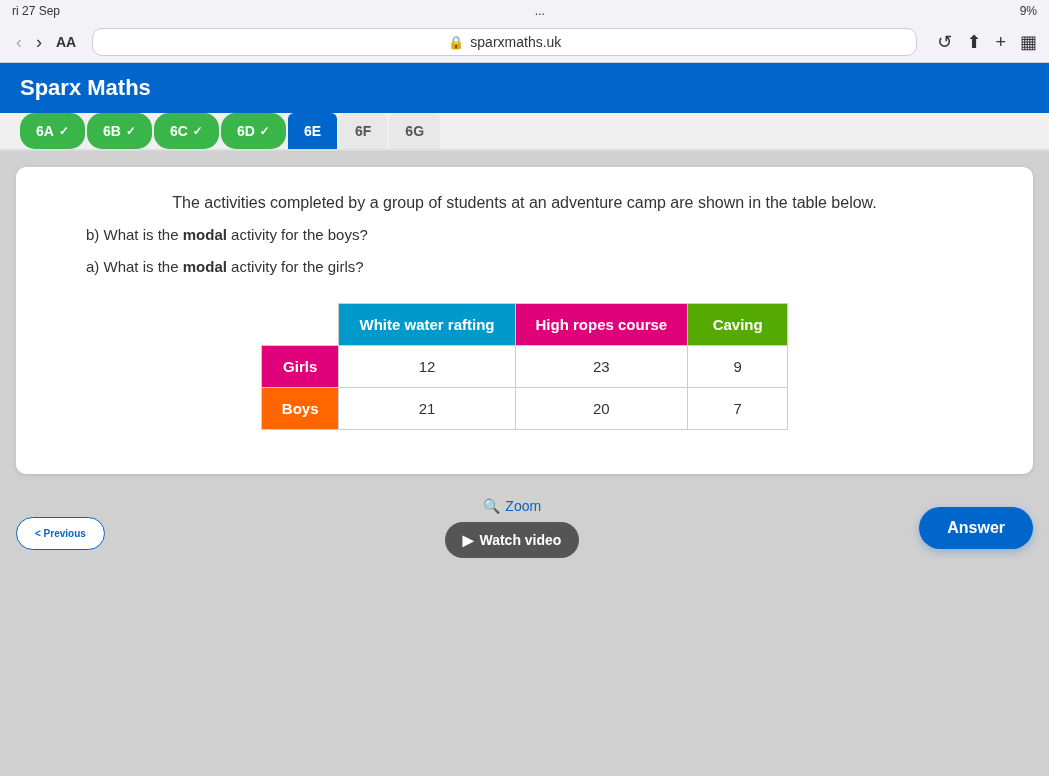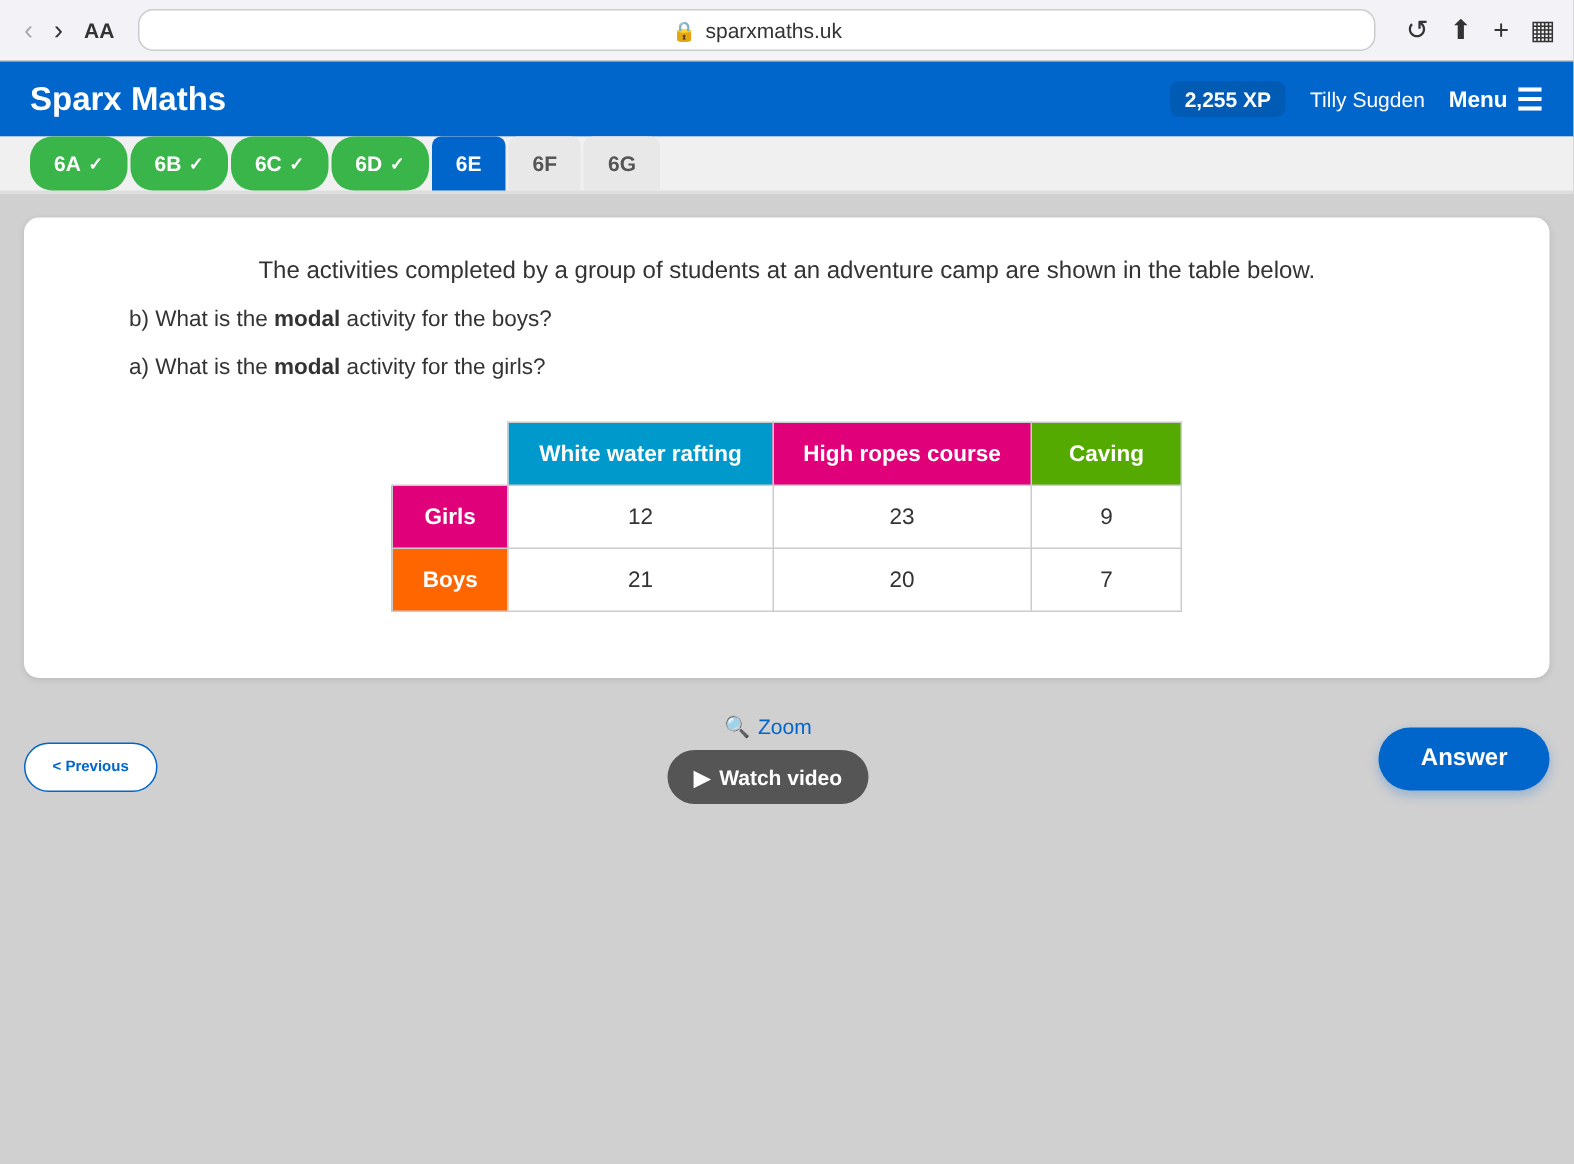"ri 27 Sep" div.status-bar { html: none -> <div> <span>ri 27 Sep</span> <span>...</span> <span>9%</span> </div> }
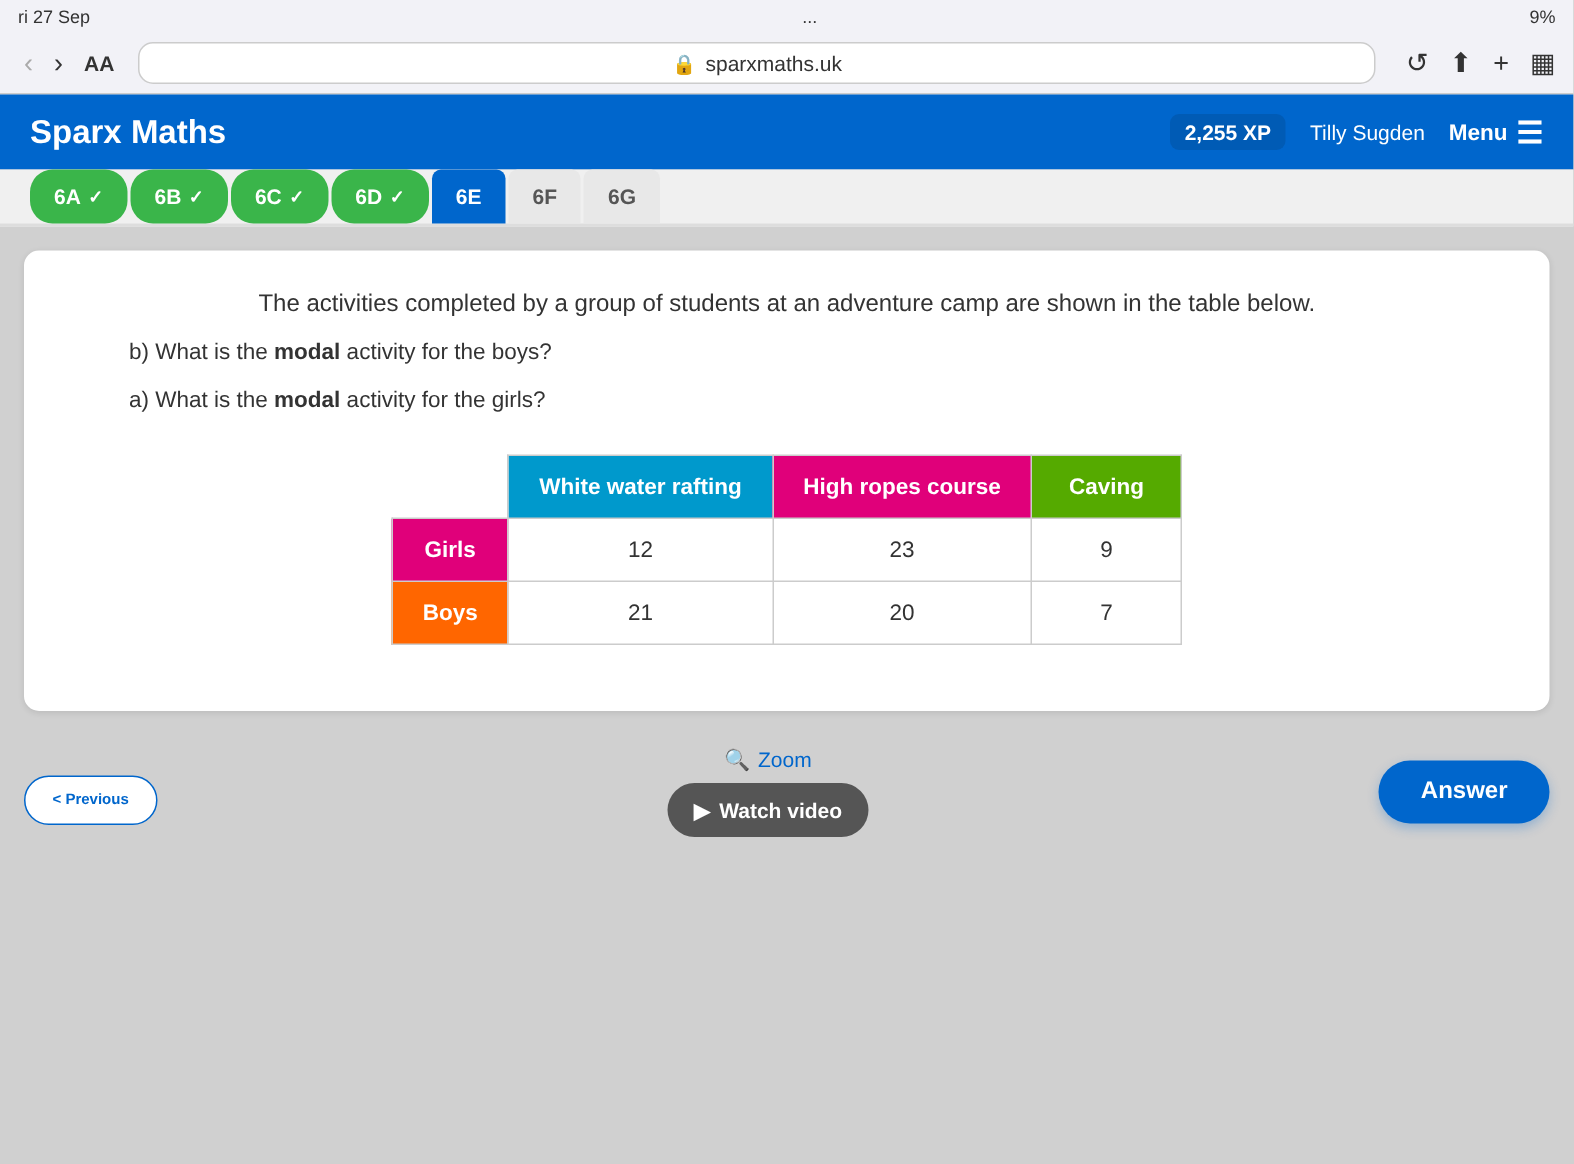"2,255 XP" div.sparx-user-info { html: <div> <span>2,255 XP</span> <span>Tilly Sugden</span> <div> <span>Menu</span> <span>☰</span> </div> </div> -> none }
